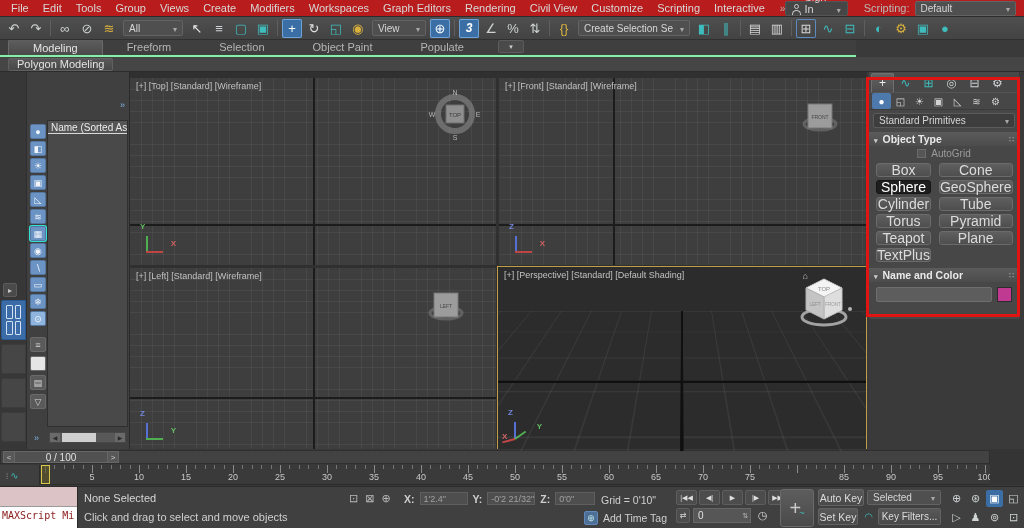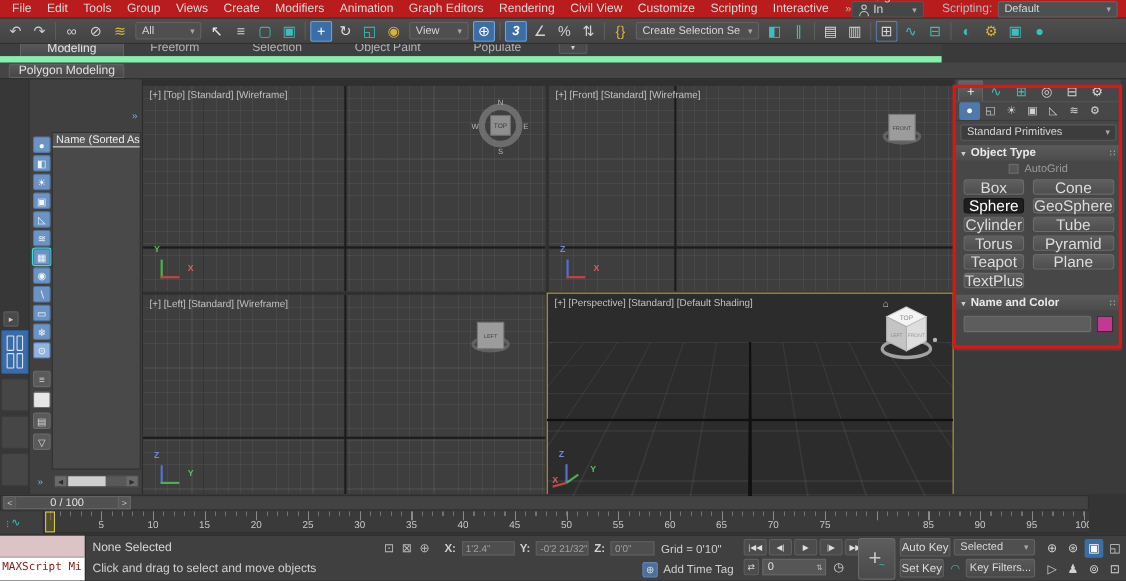"Animation" span.mi { text: Animation -> Workspaces }
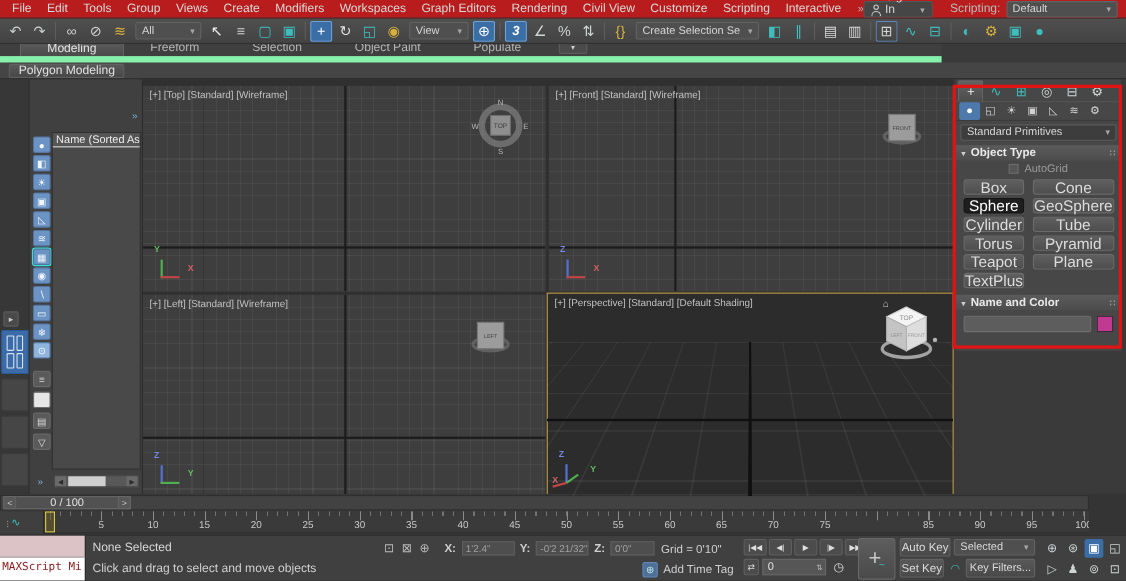"Modeling" .ribbon { border-bottom: 6px solid #86efac -> 2px solid #86efac; padding-left: 18px -> 8px }
